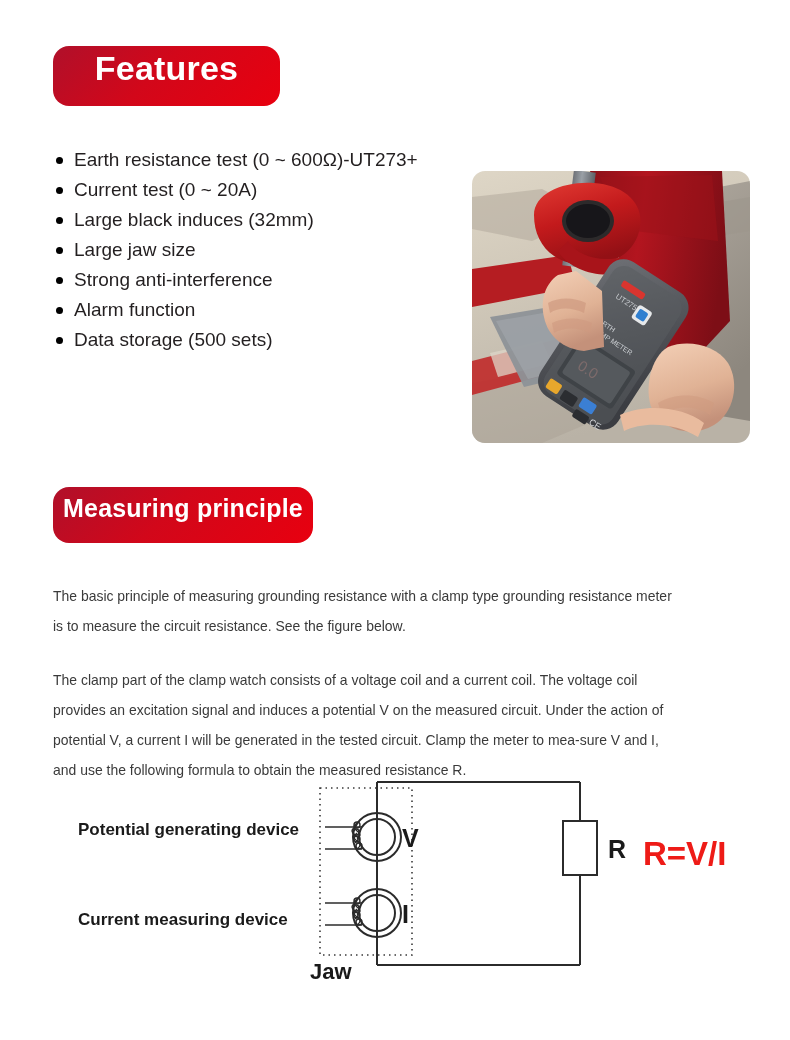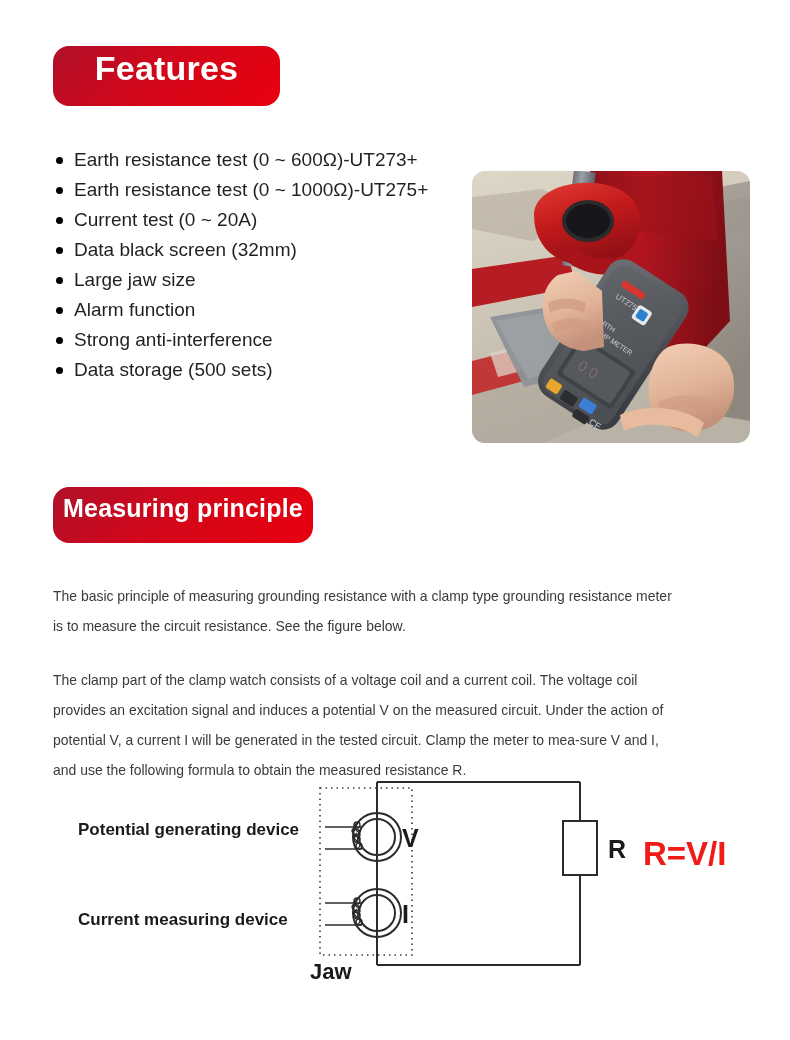"Earth resistance test (0 ~ 1000Ω)-UT275+" li { html: <li> <span>Earth resistance test (0 ~ 1000Ω)-UT275+</span> </li> -> none }
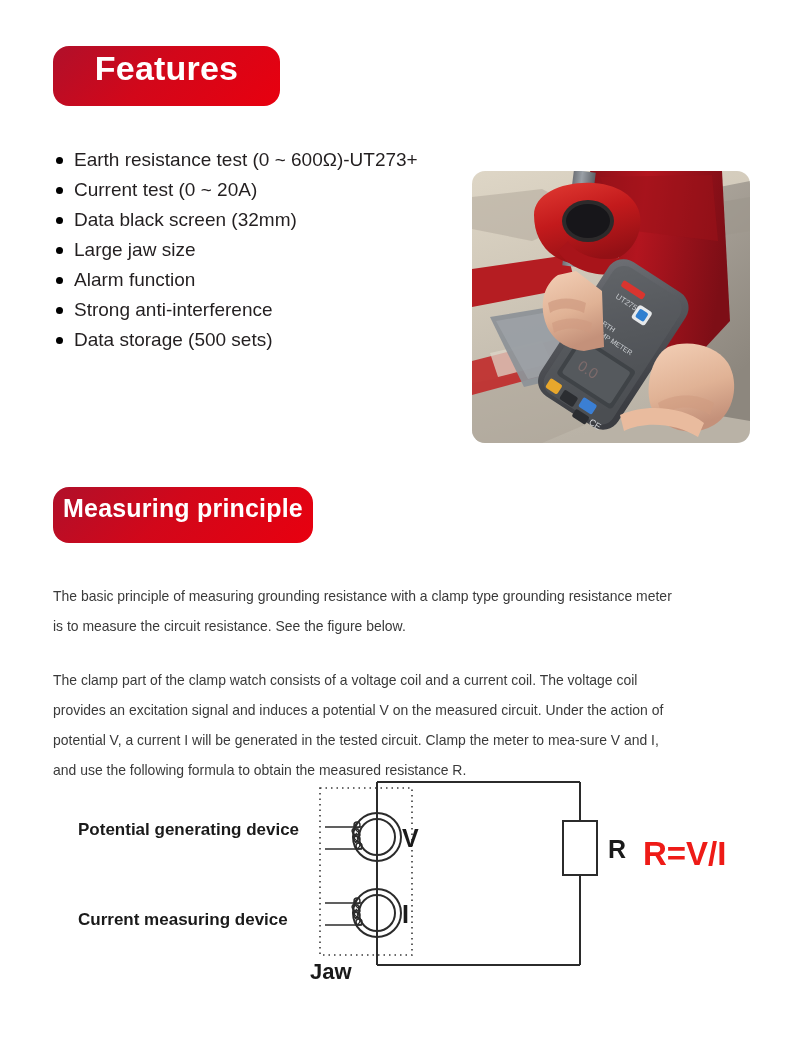"Data black screen (32mm)" span { text: Data black screen -> Large black induces }
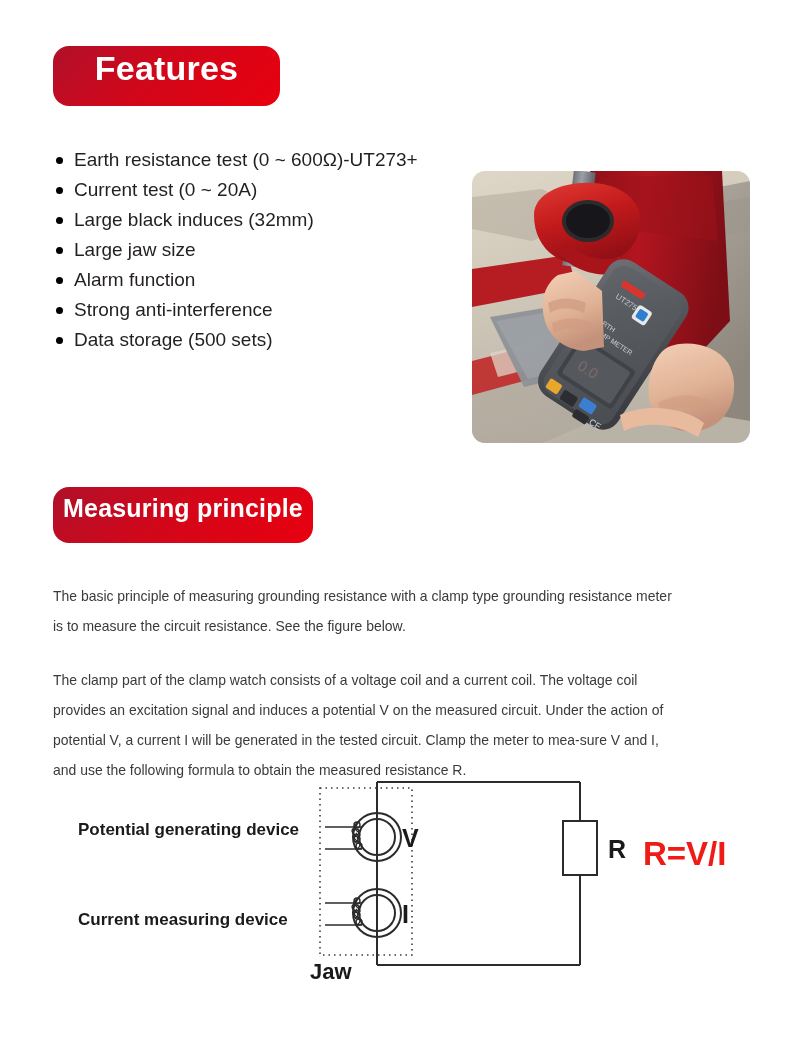"Alarm function" li { order: before "Strong anti-interference" -> after "Strong anti-interference" }
